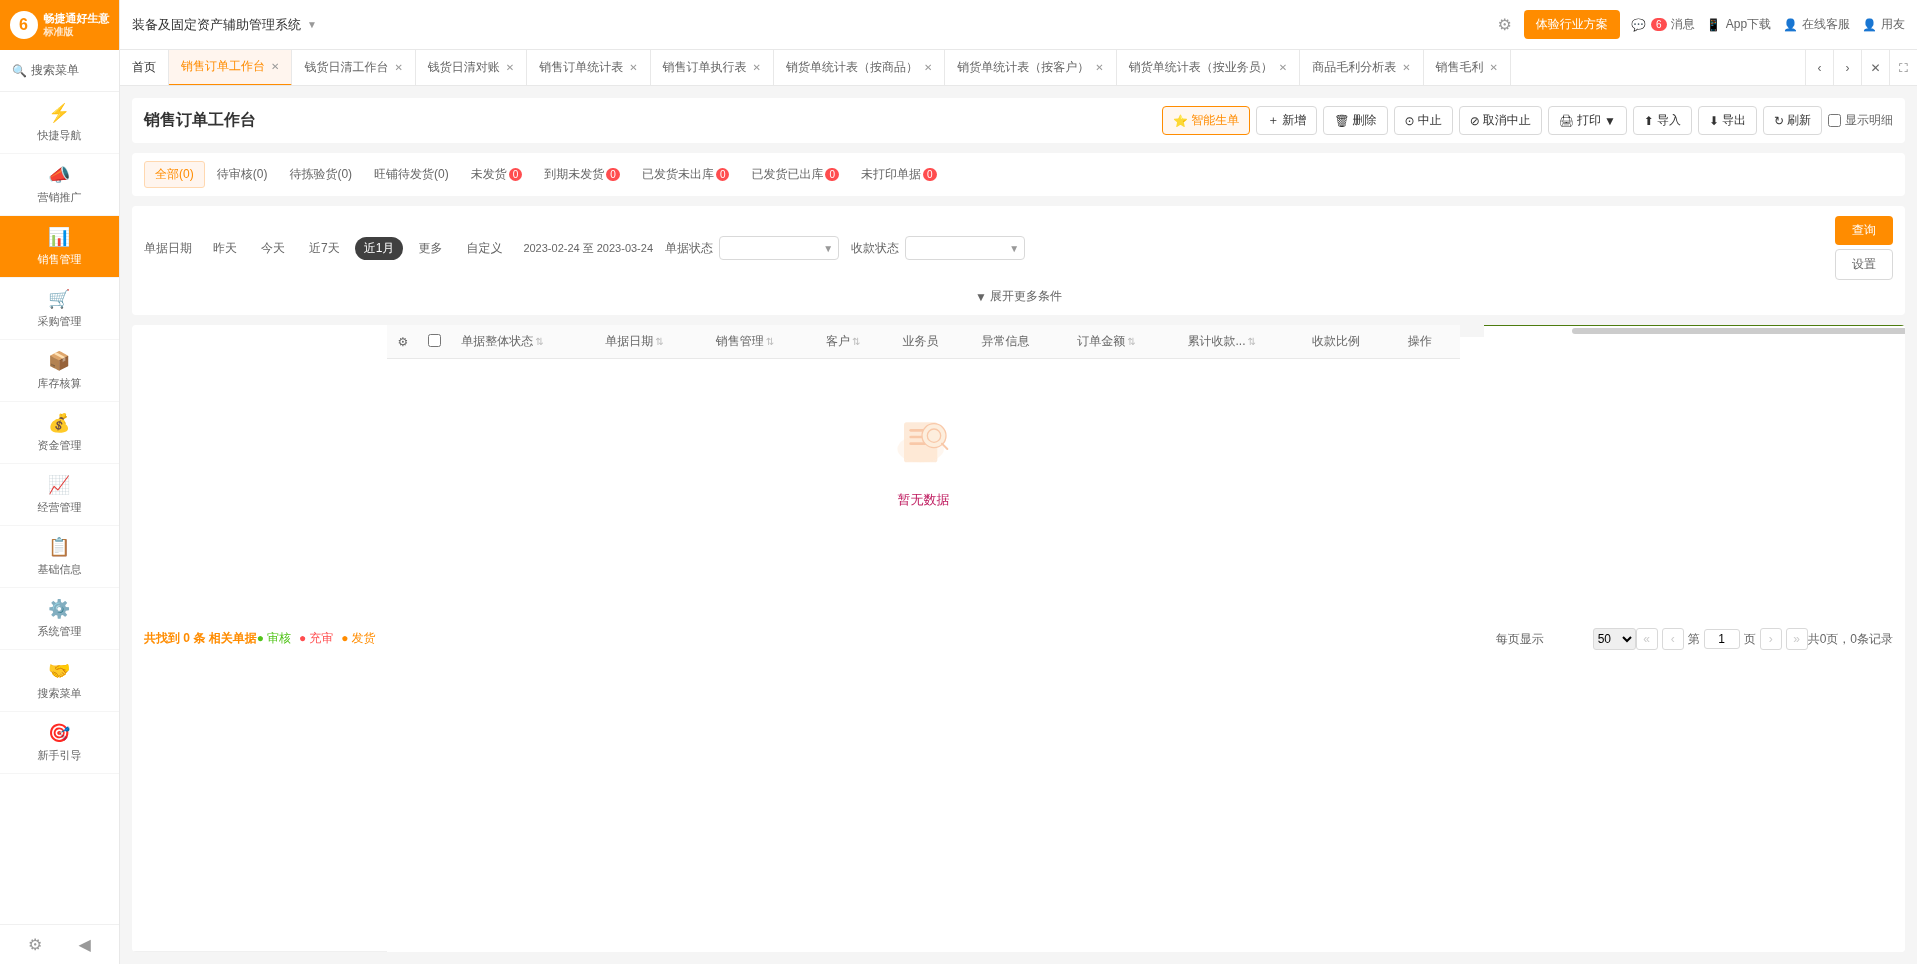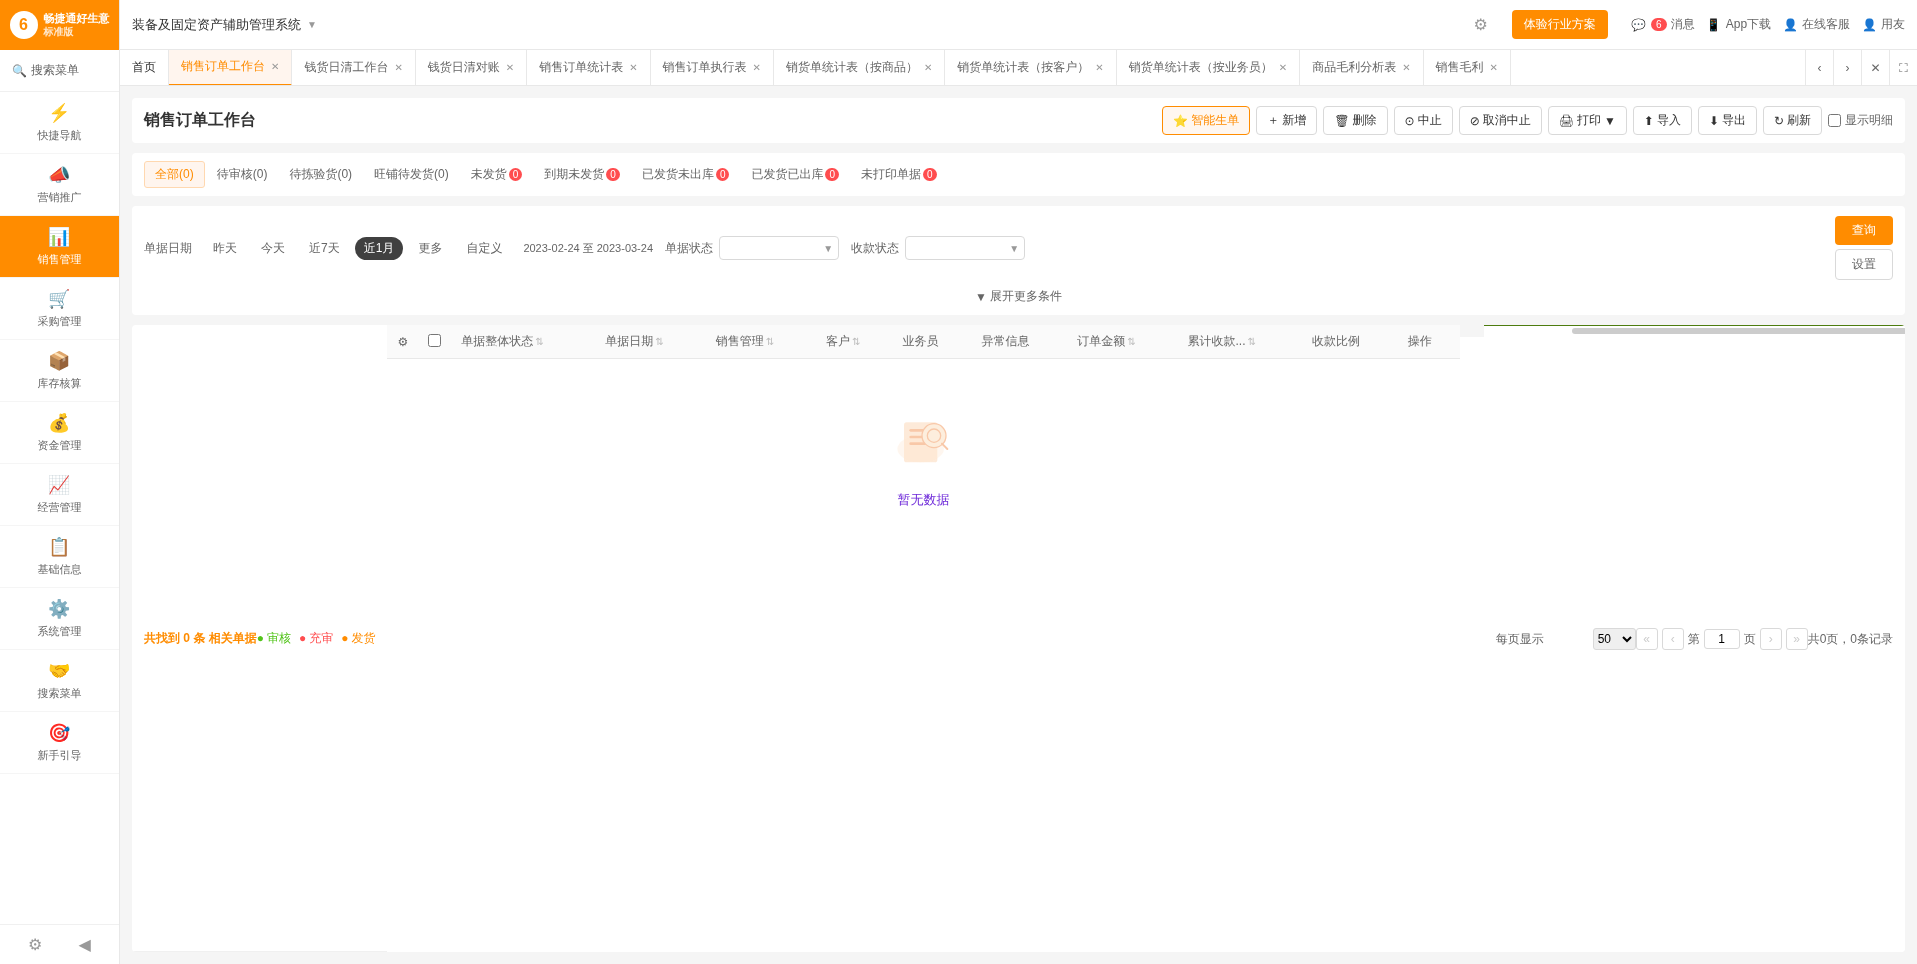"装备及固定资产辅助管理系统" .top-header { gap: 24px -> 12px }
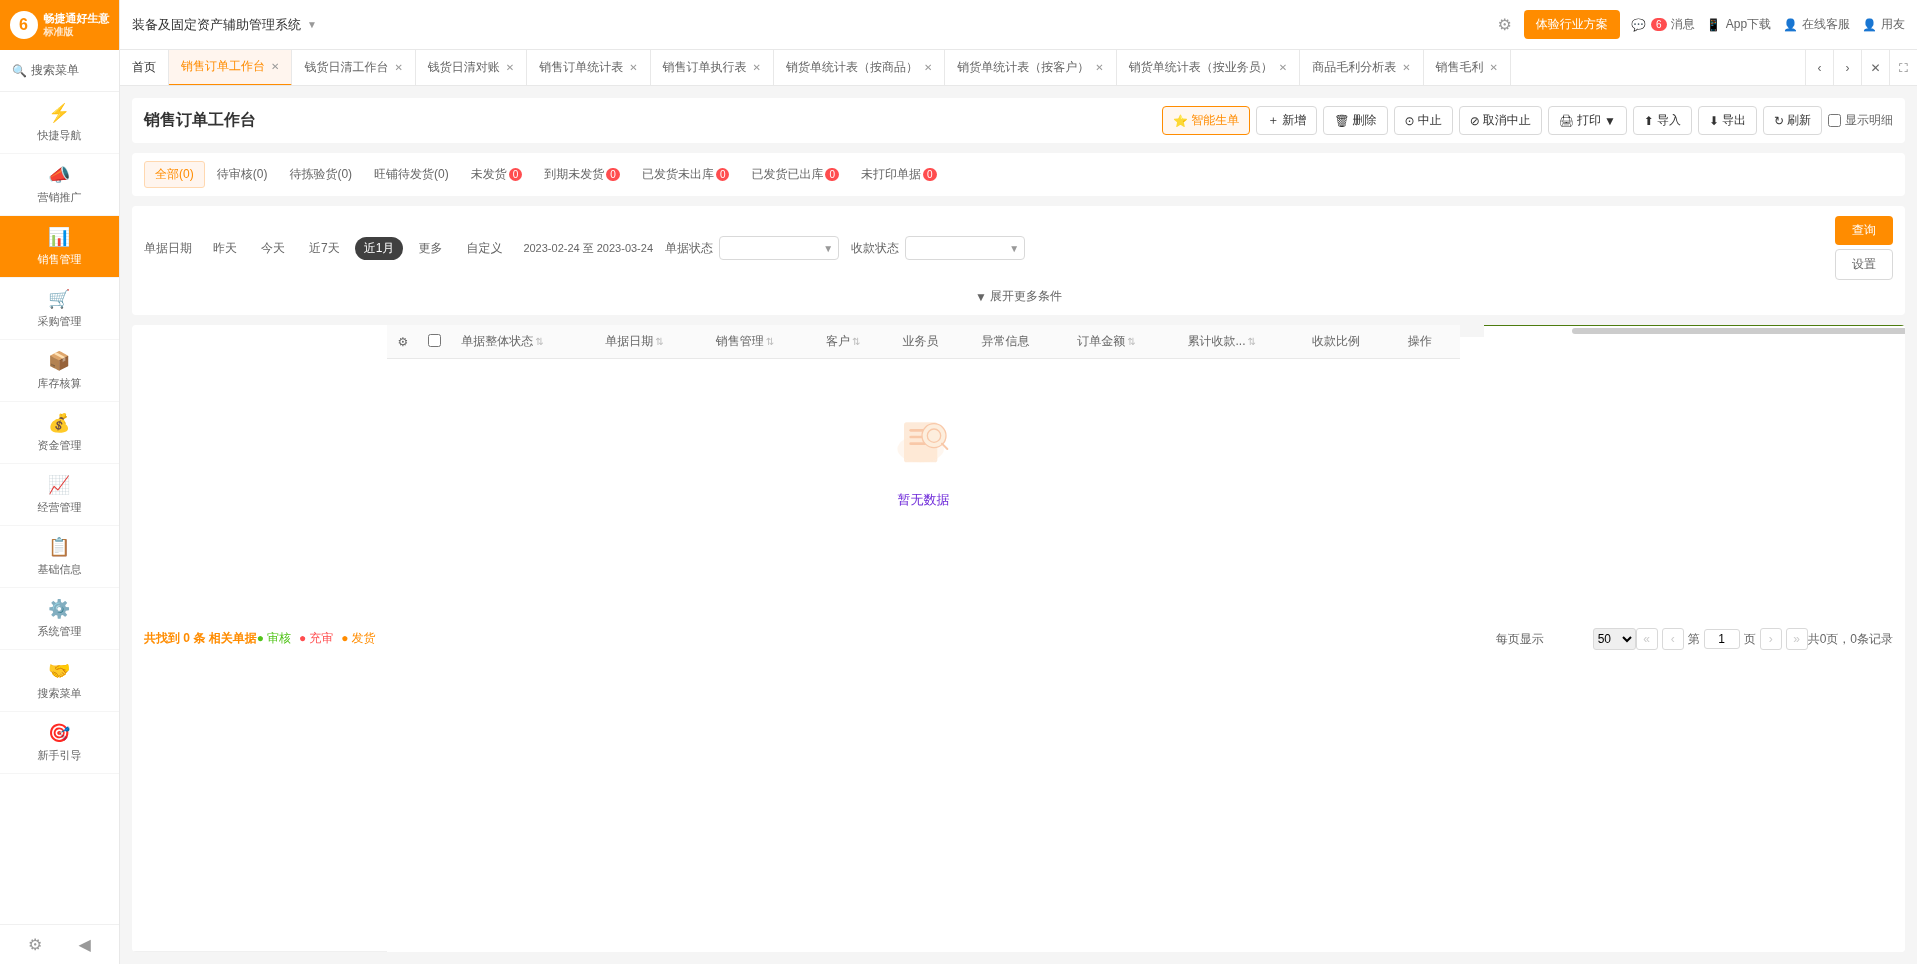"暂无数据" .empty-state { color: #6d28d9 -> #be185d }
